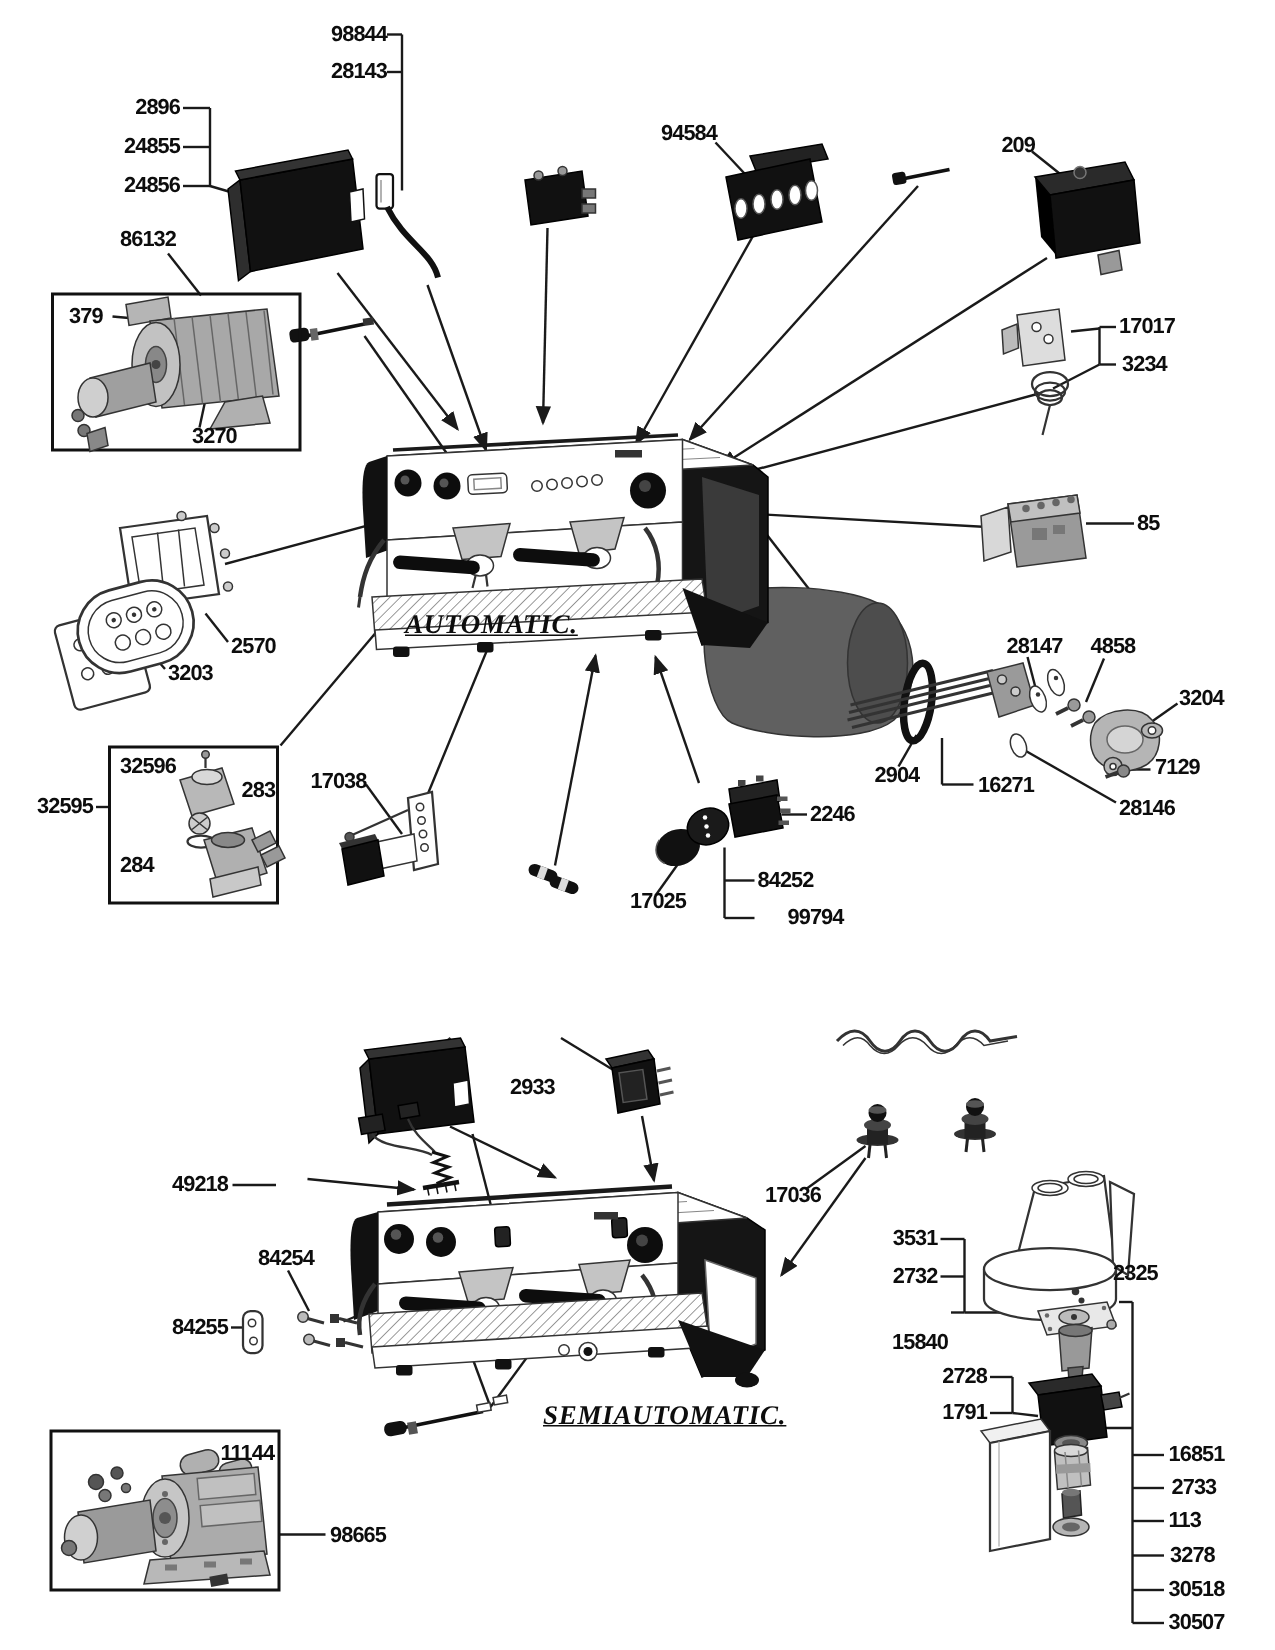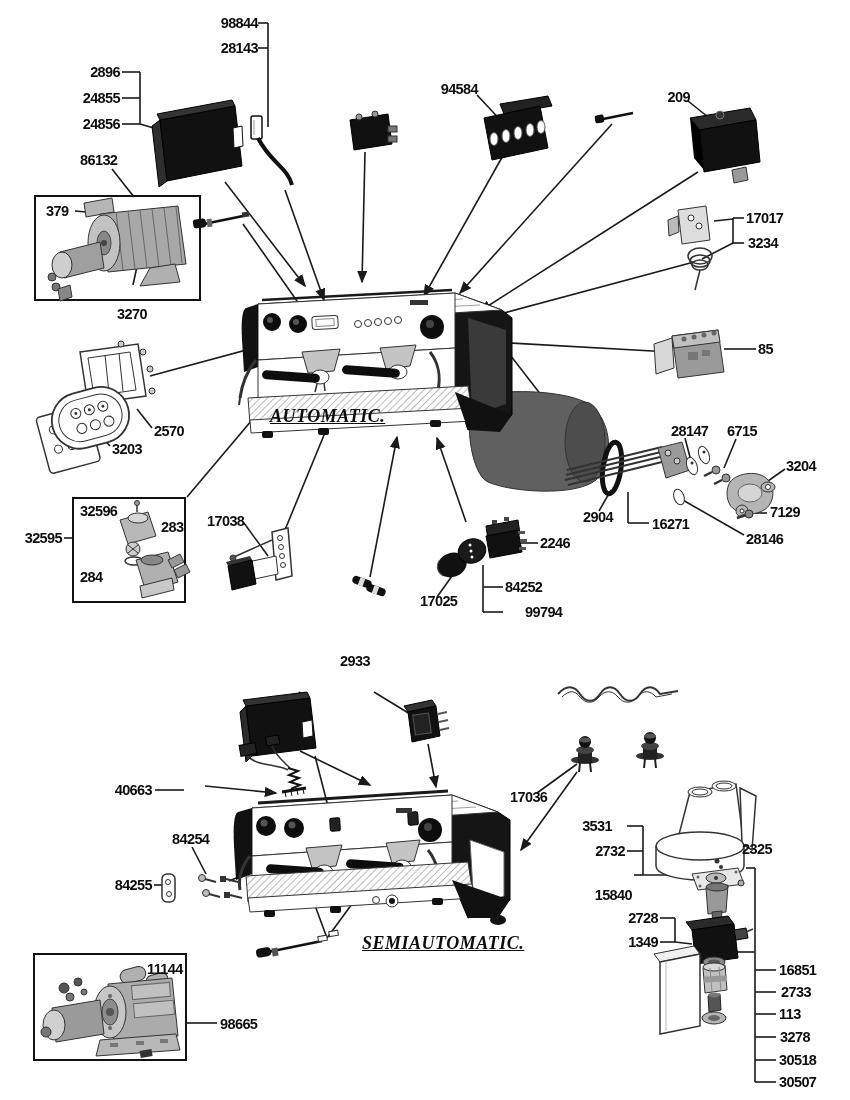"3270" div.plabel { left: 117px -> 128px; margin-top: 23px -> none }
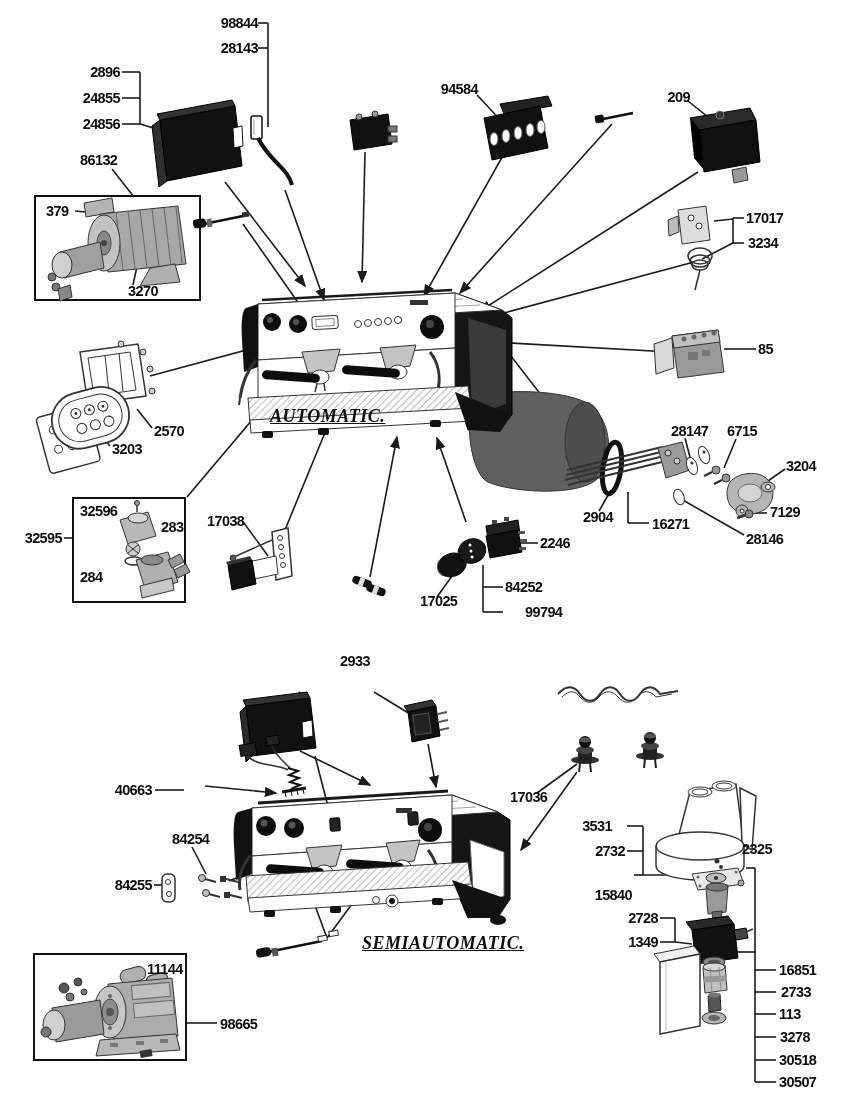"6715" div.plabel { text: 6715 -> 4858 }
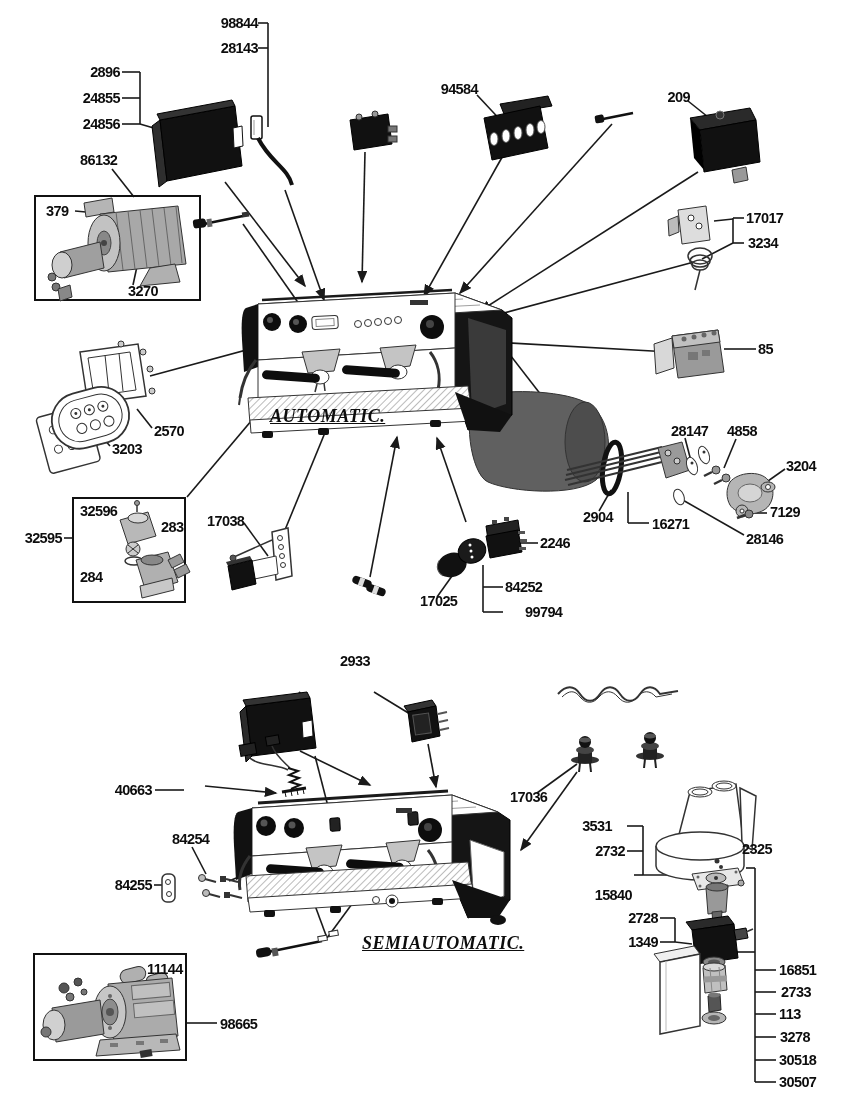"2933" div.plabel { top: 652px -> 716px }
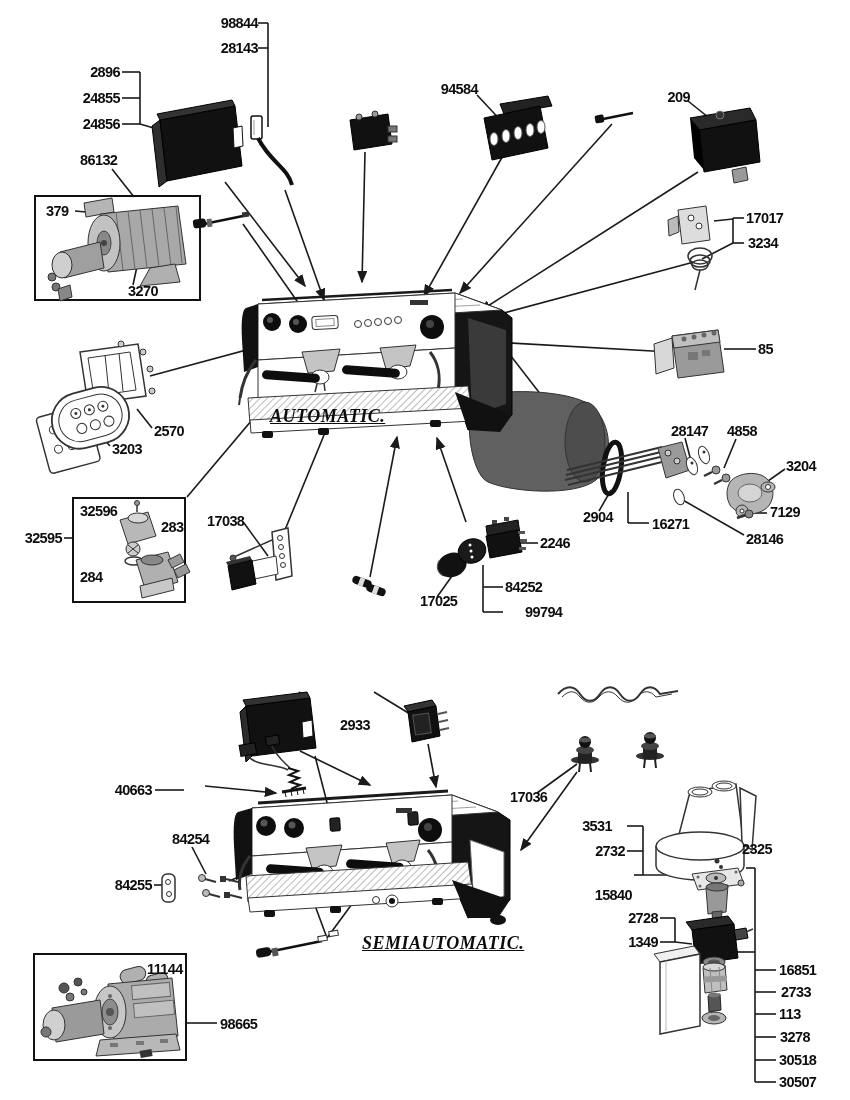"40663" div.plabel { text: 40663 -> 49218 }
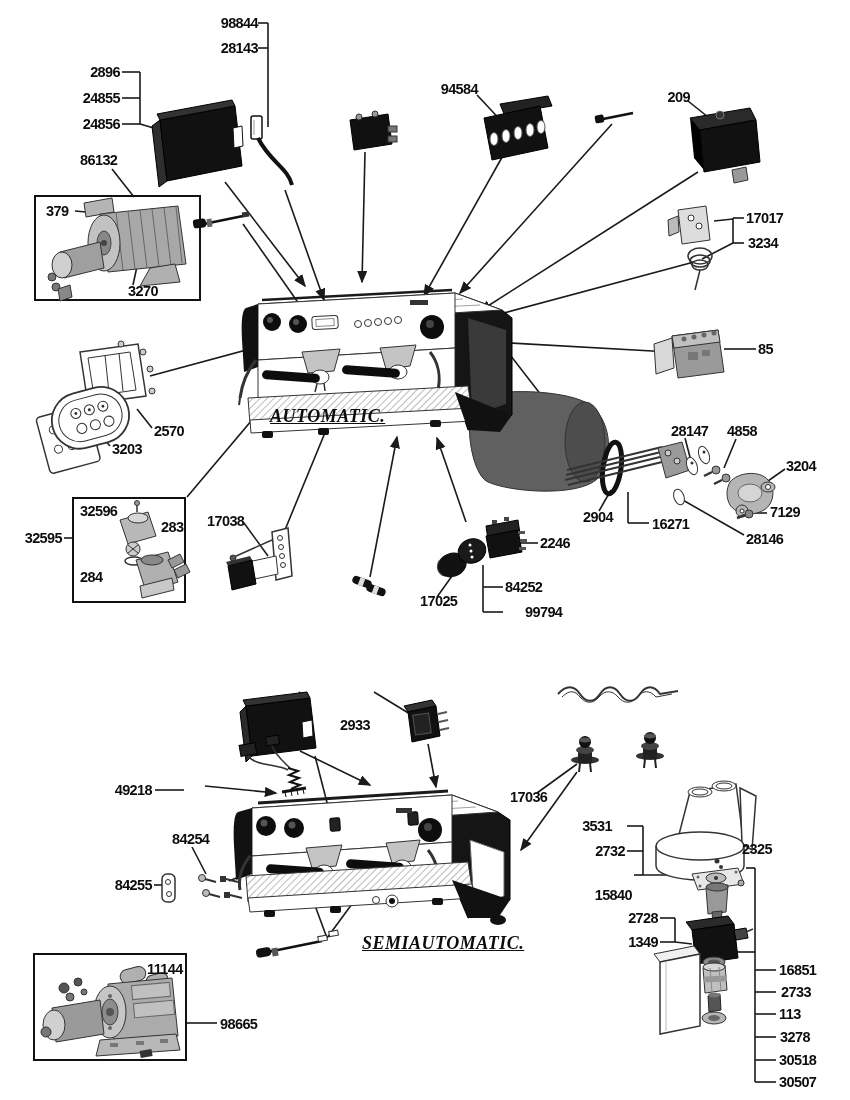"3531" div.plabel { right: 238px -> 225px }
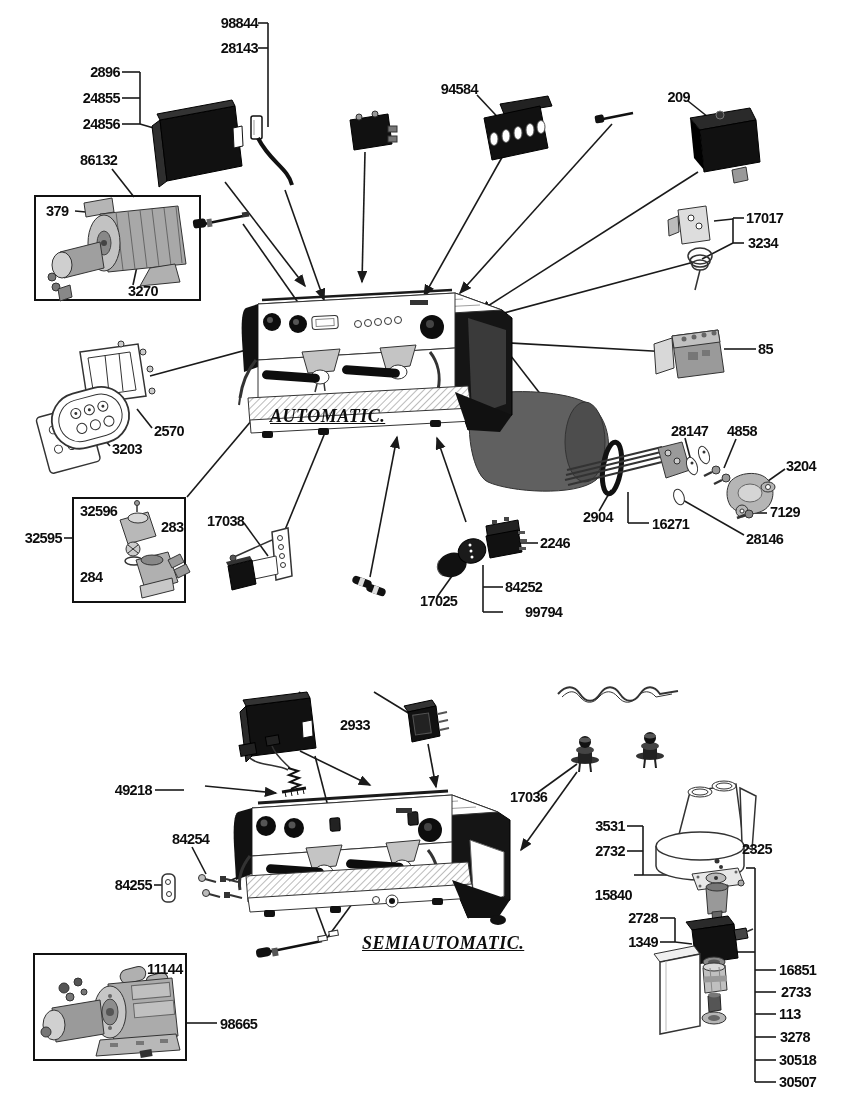"1349" div.plabel { text: 1349 -> 1791 }
